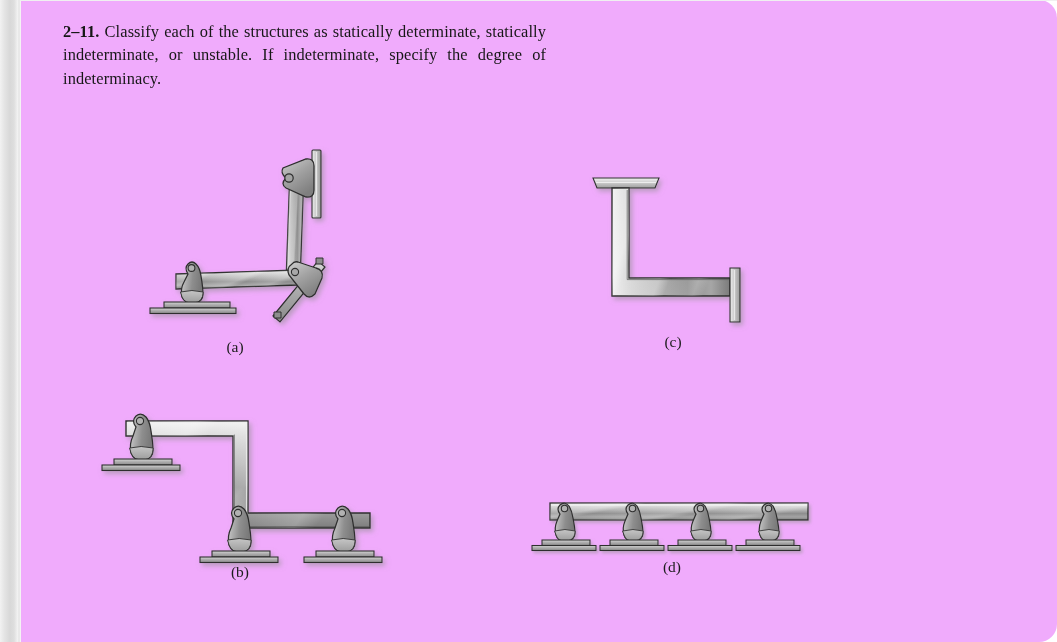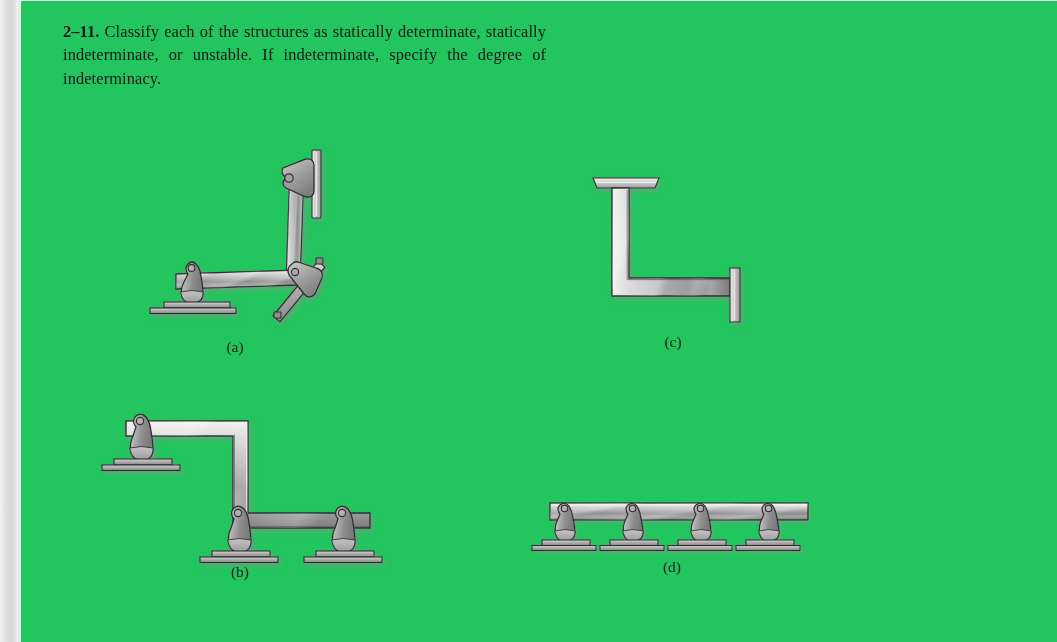"2–11. Classify each of the" #page { background: #22c55e -> #f0abfc; border-radius: none -> 18px }
